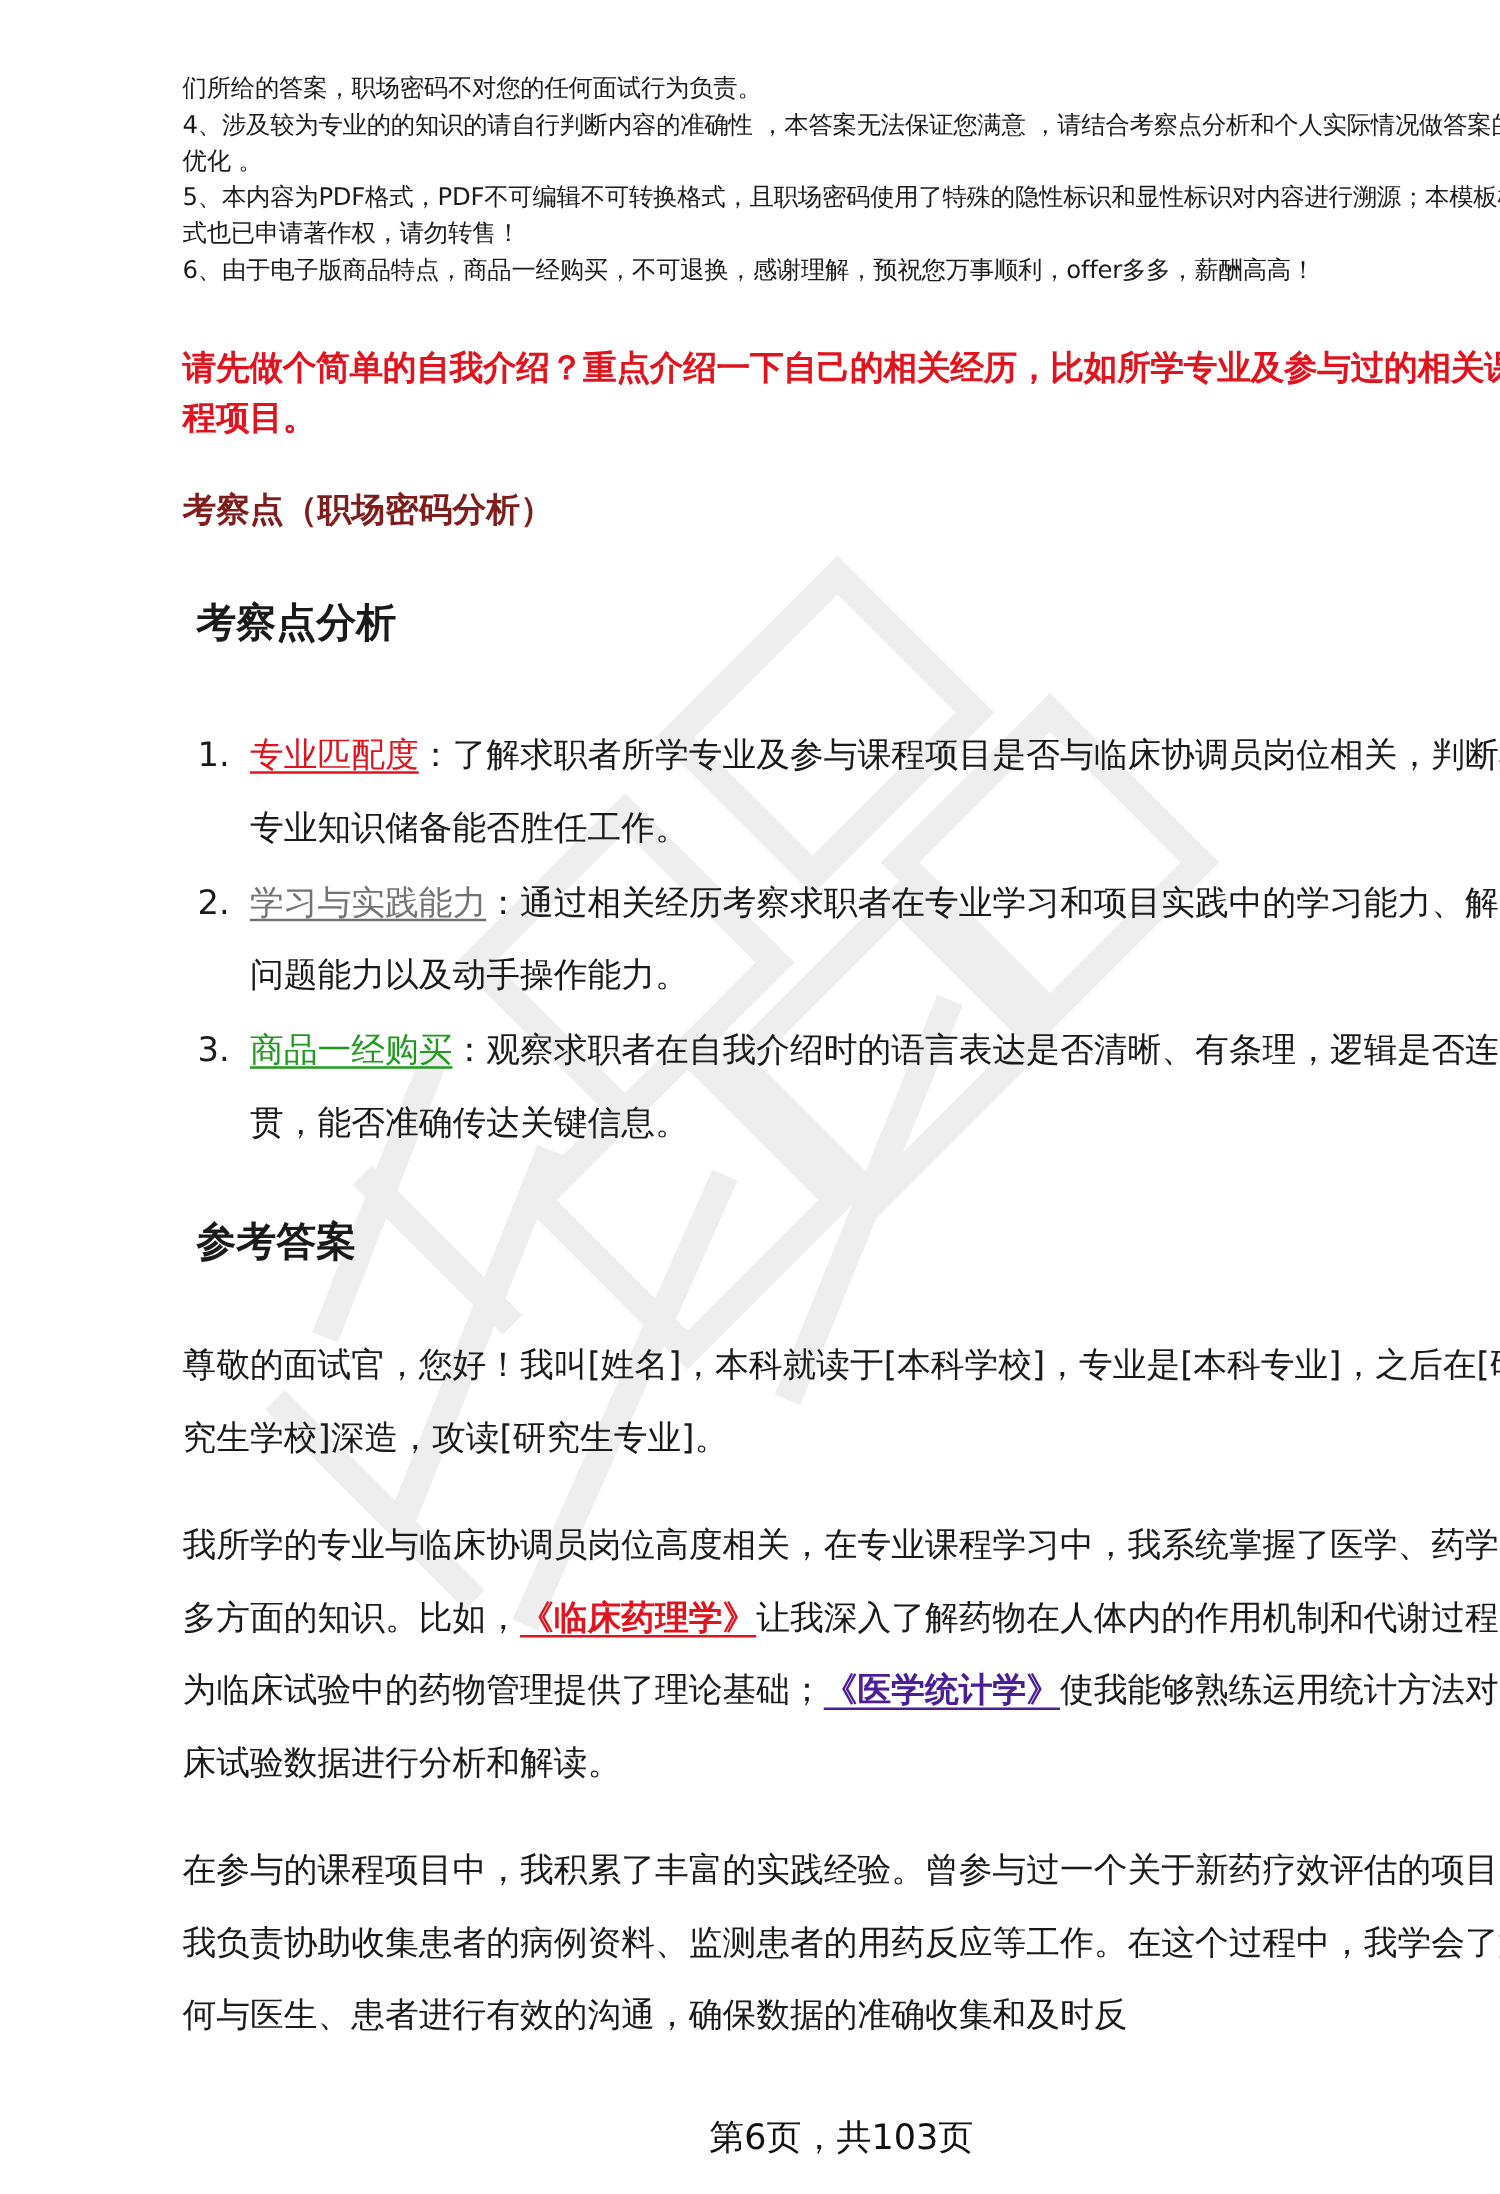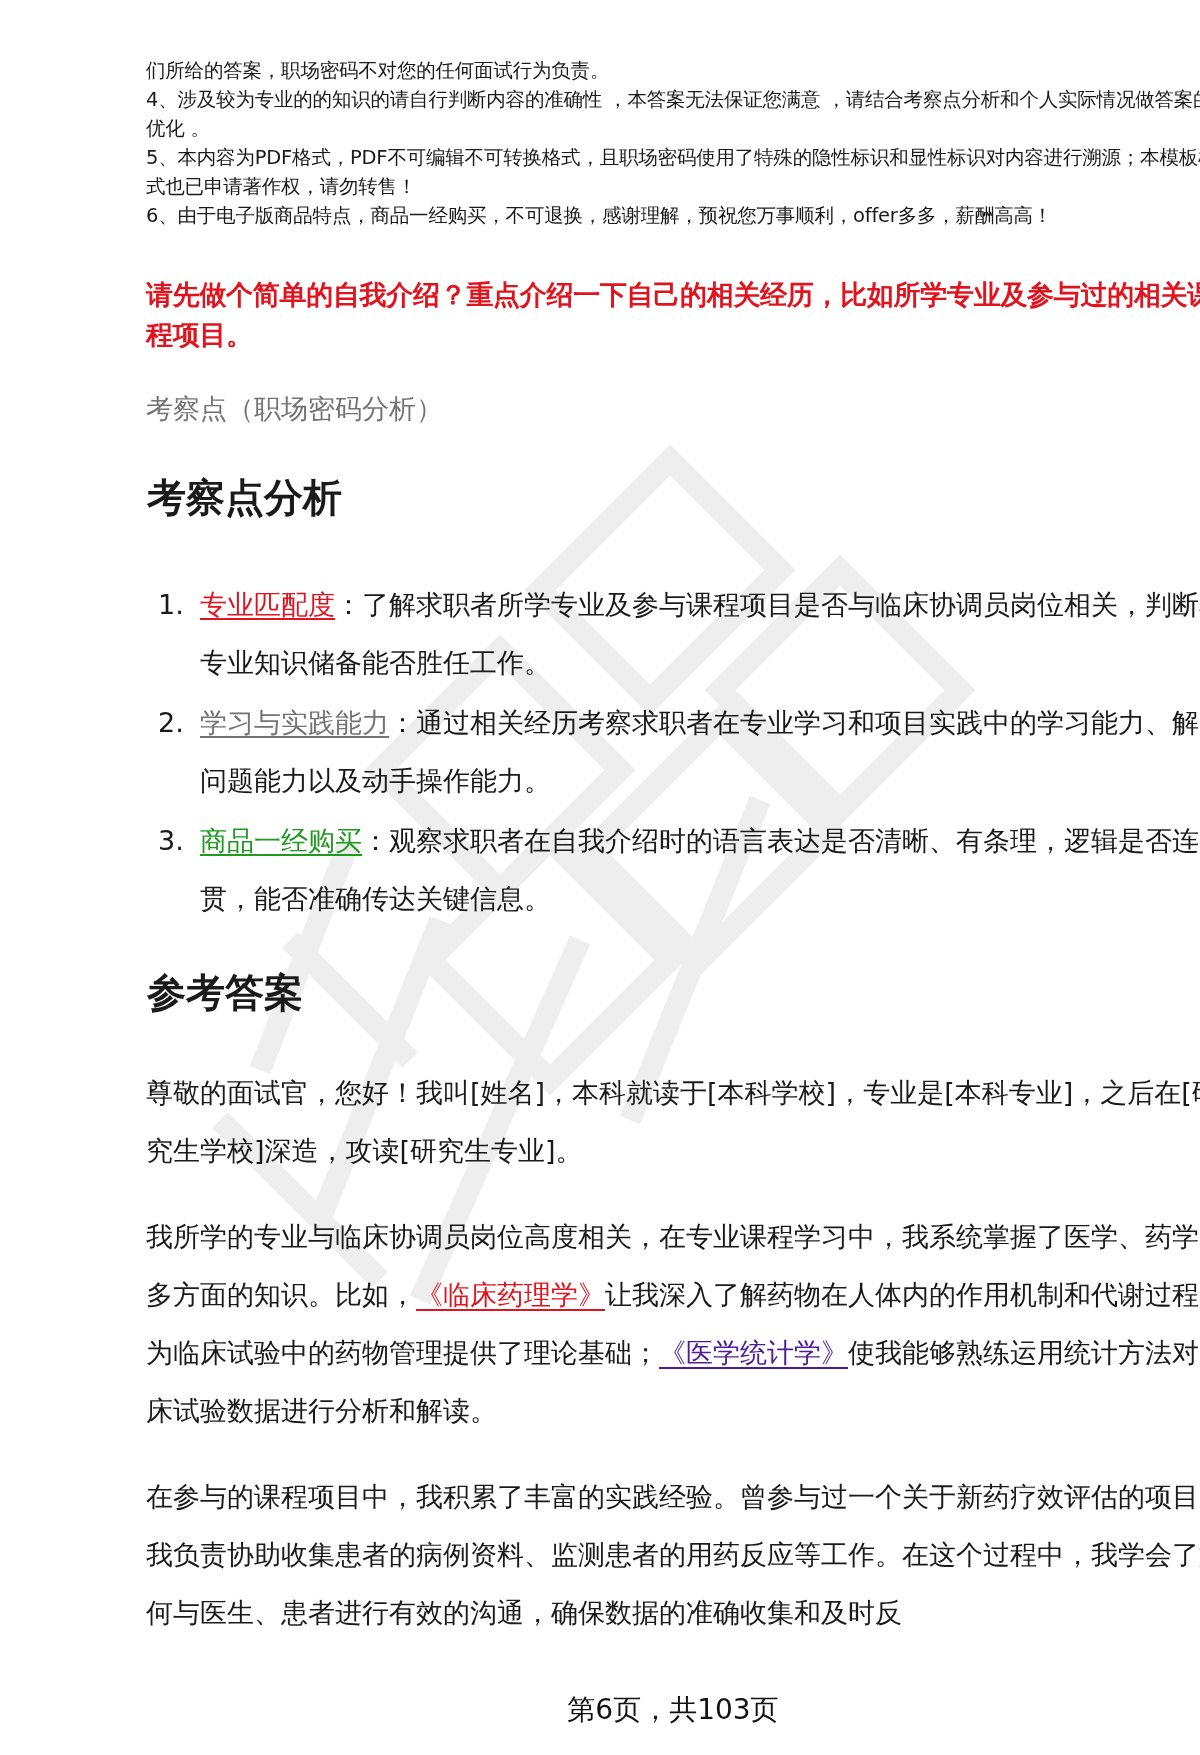"考察点（职场密码分析）" .analysis-tag { color: #737373 -> #7f1d1d; font-weight: normal -> bold }
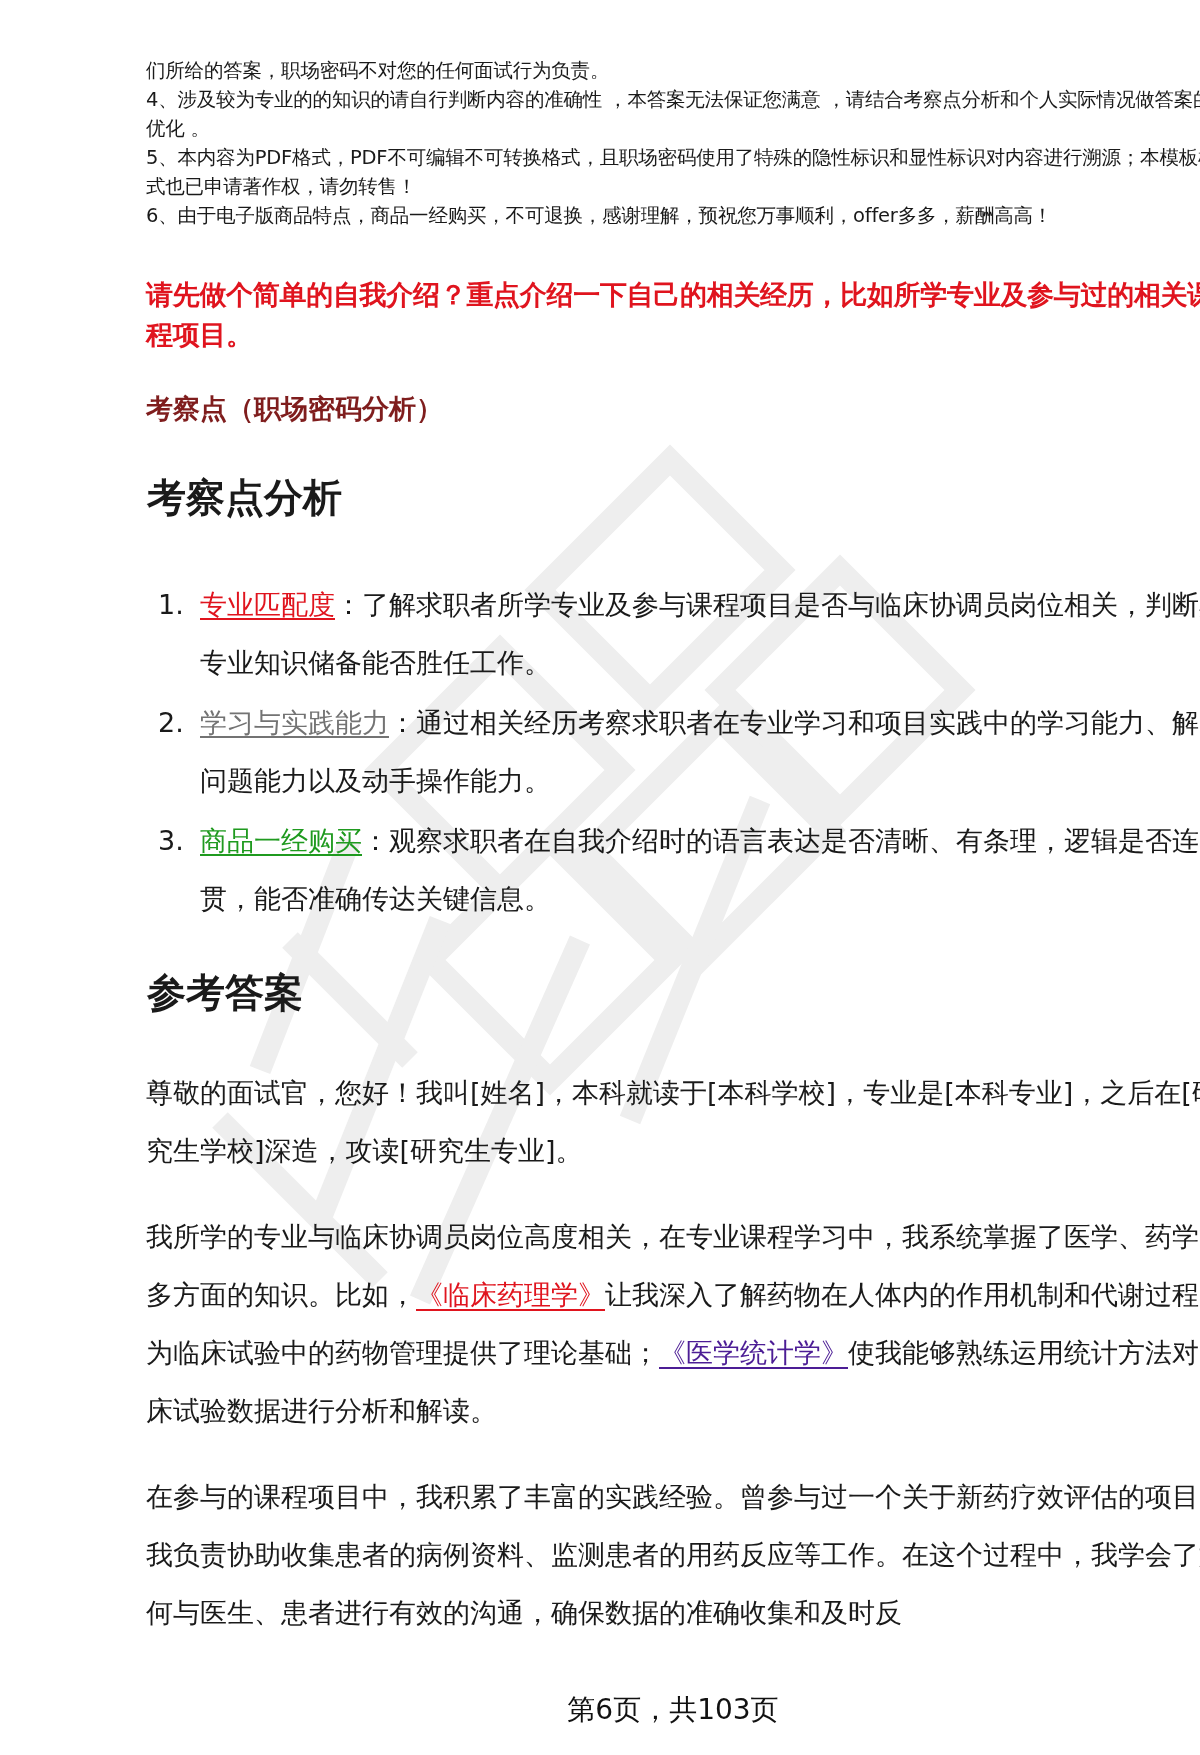"考察点分析" .section-title { font-size: 39px -> 32px; left: 74px -> 84px }
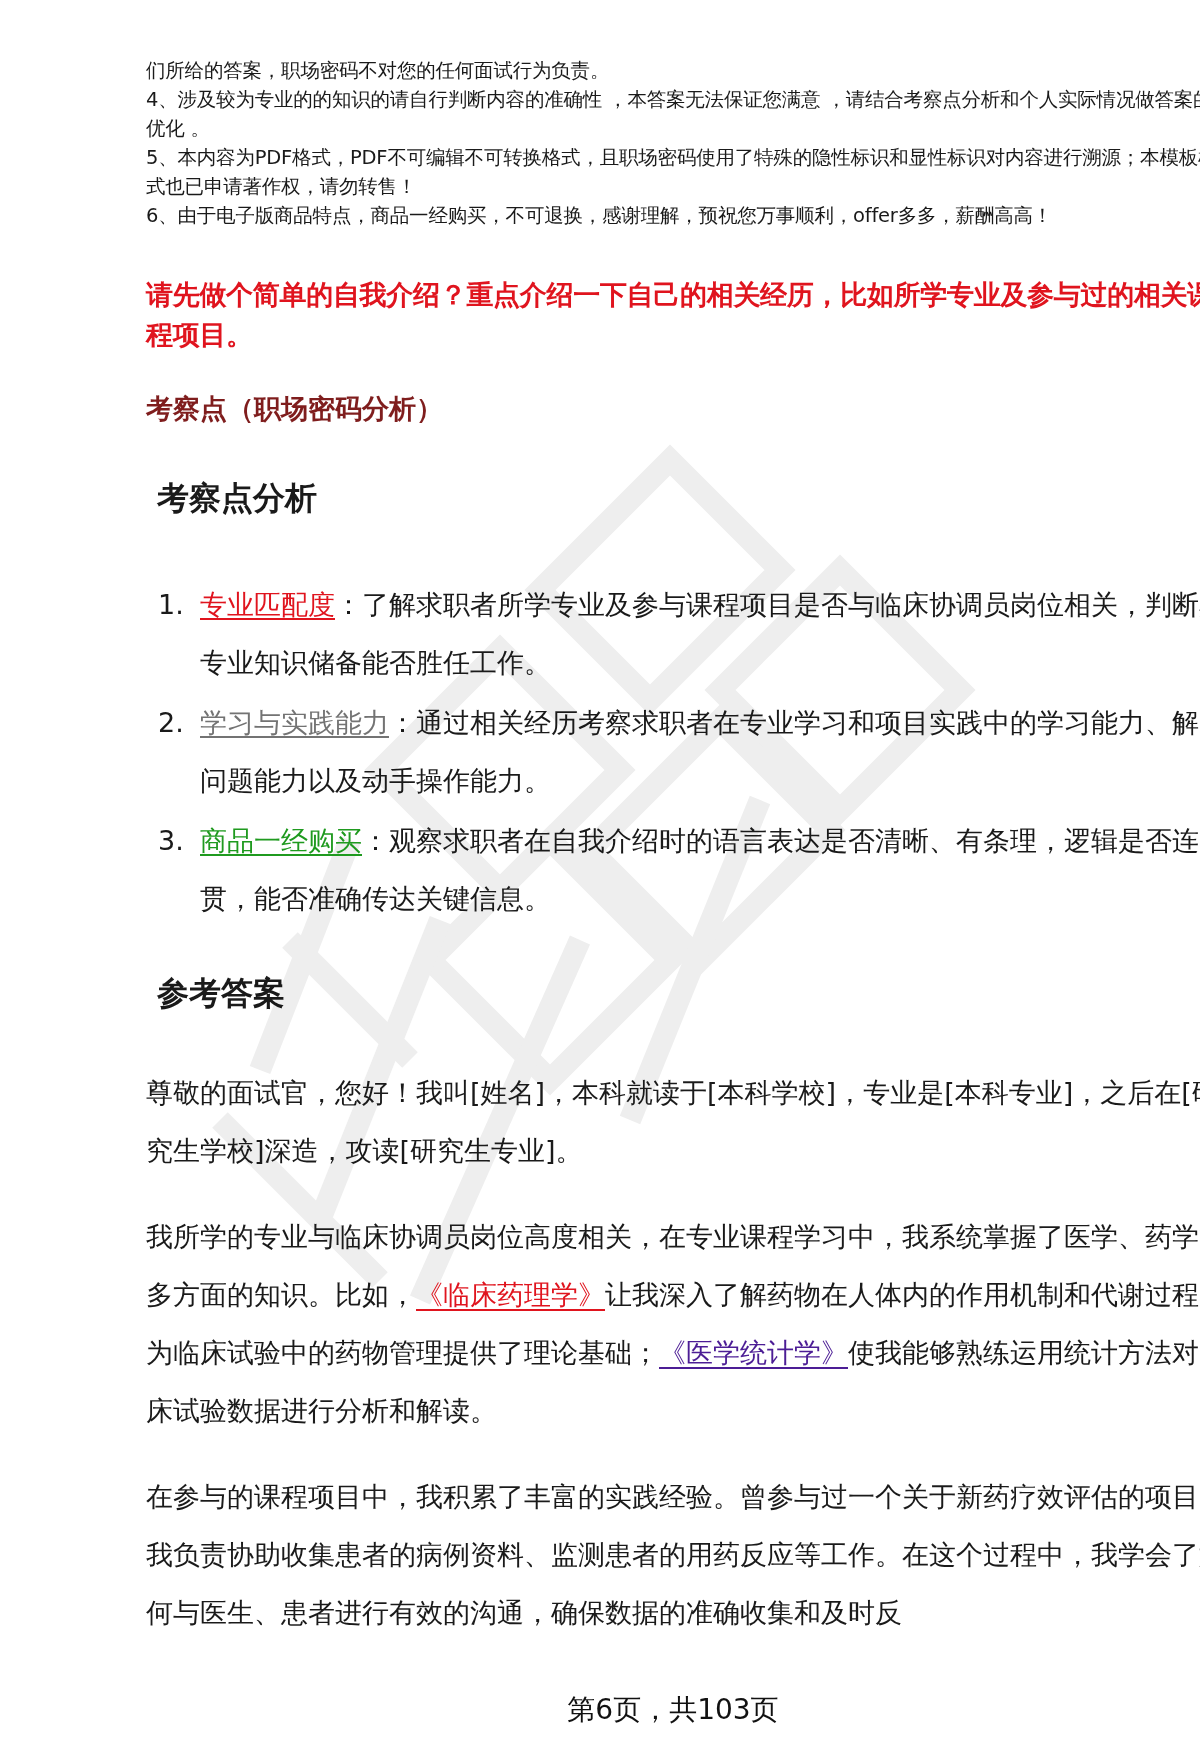"《临床药理学》" .book { font-weight: normal -> bold }
